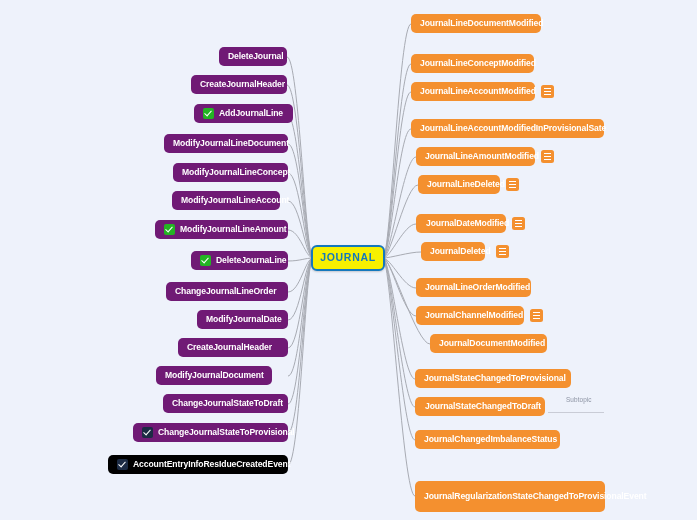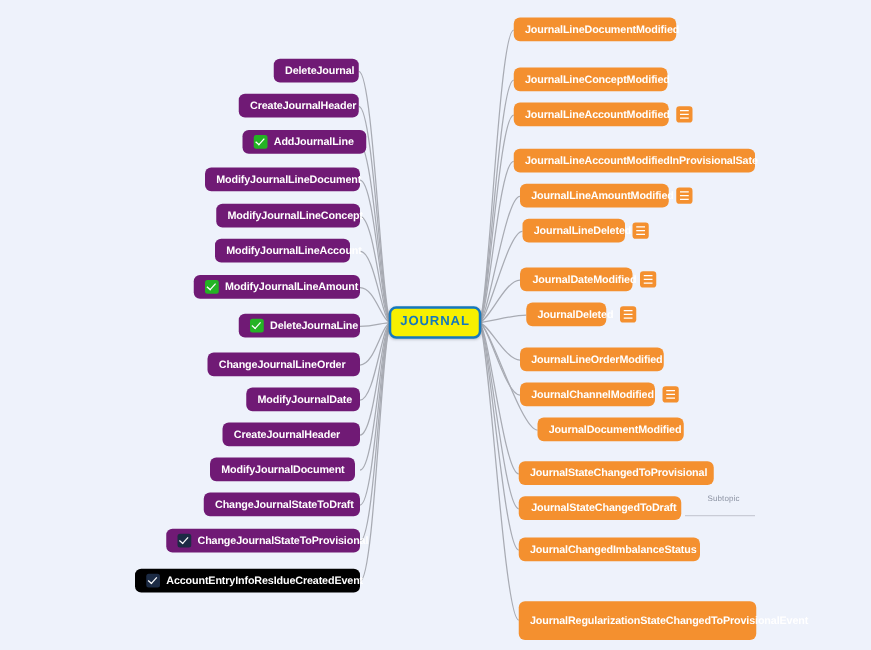"ModifyJournalDocument" div.node { left: 168px -> 156px }
